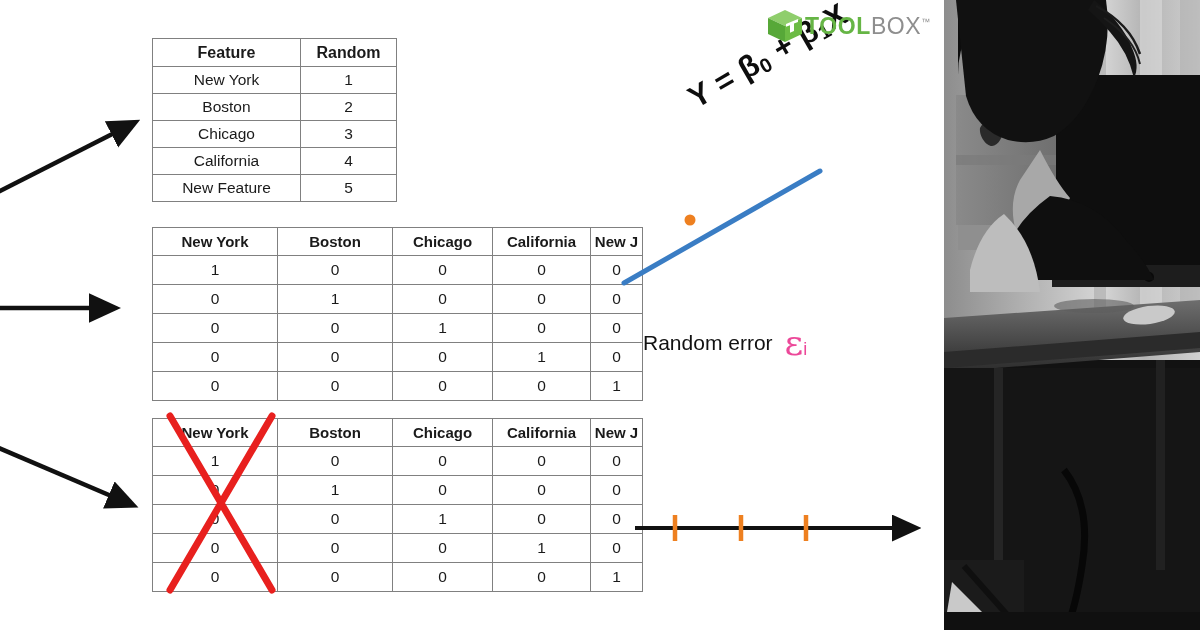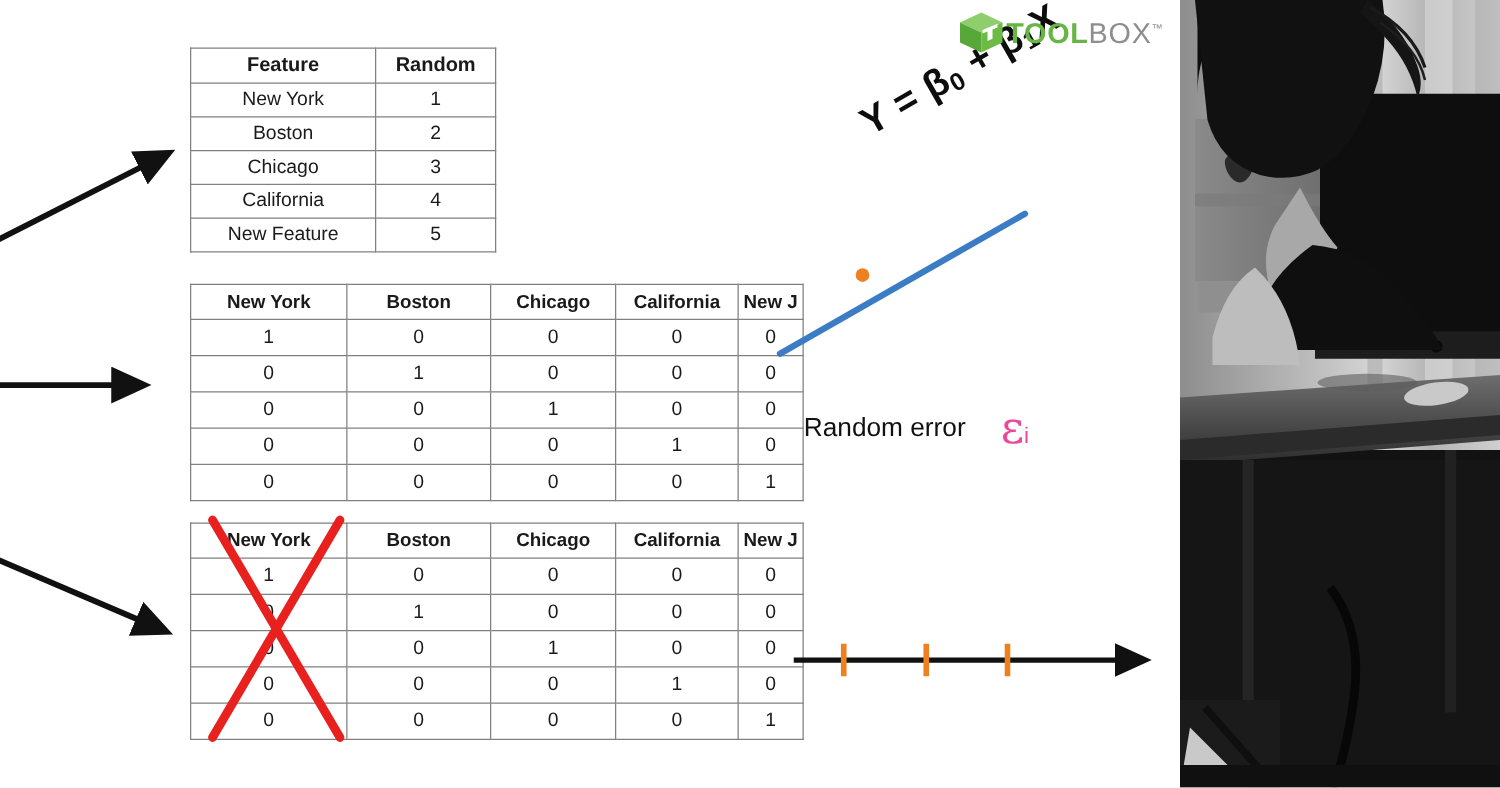"Random error" #random-error-block { gap: 28px -> 12px }
